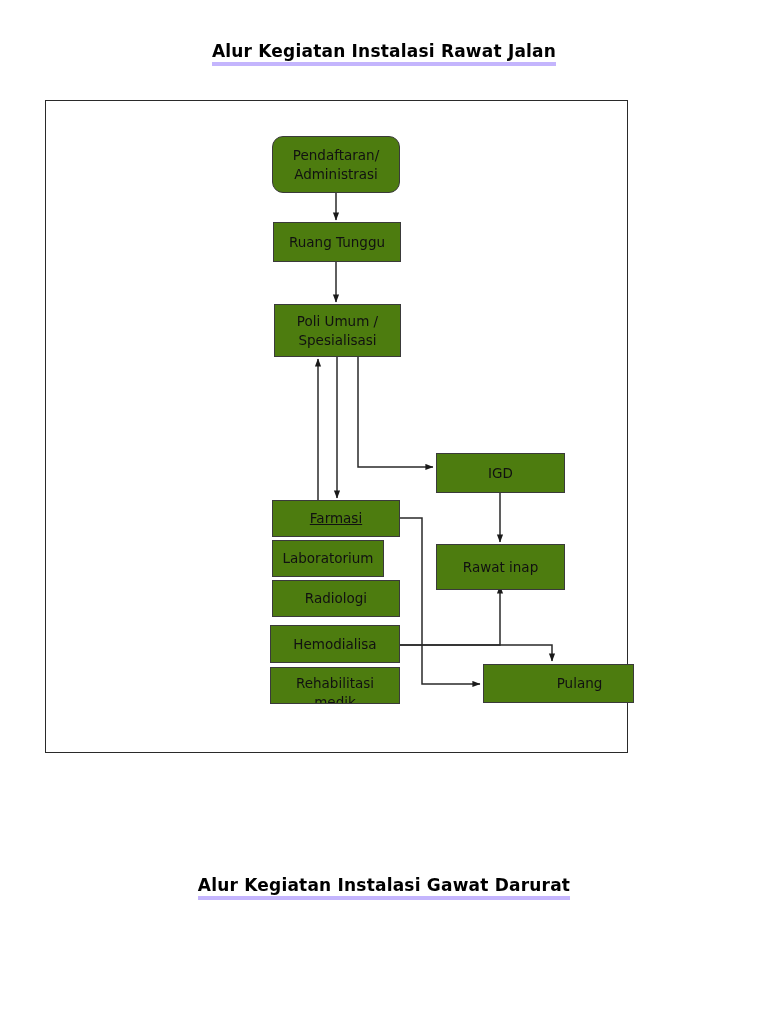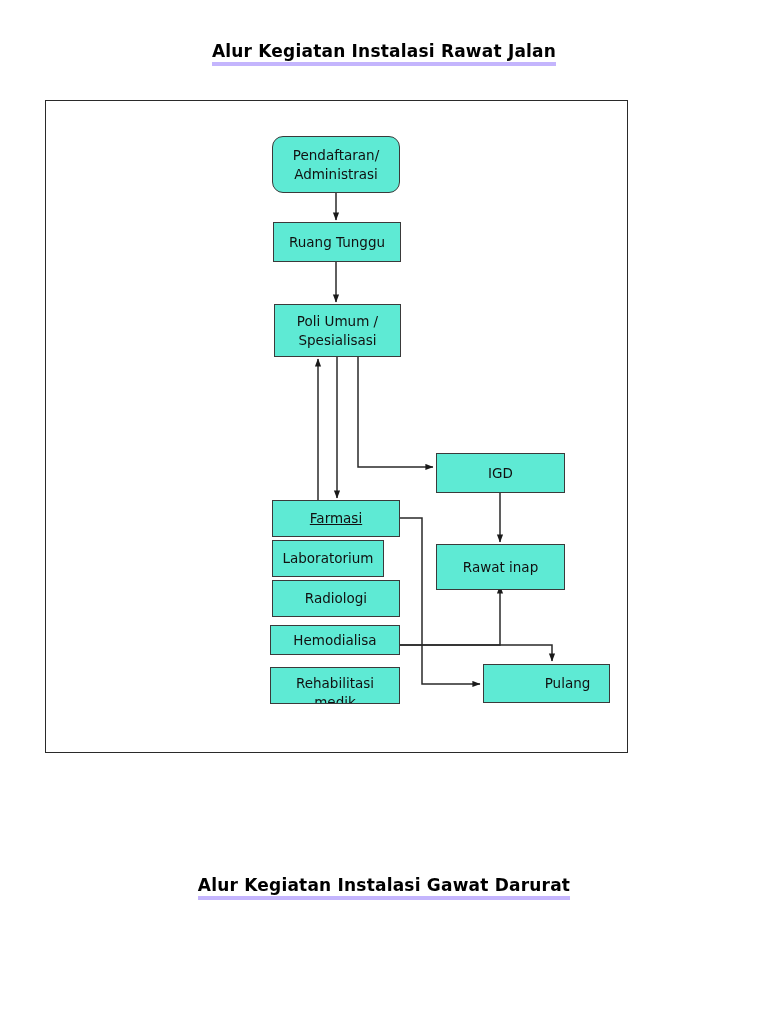"Pendaftaran/" .node { background: #5eead4 -> #4d7c0f }
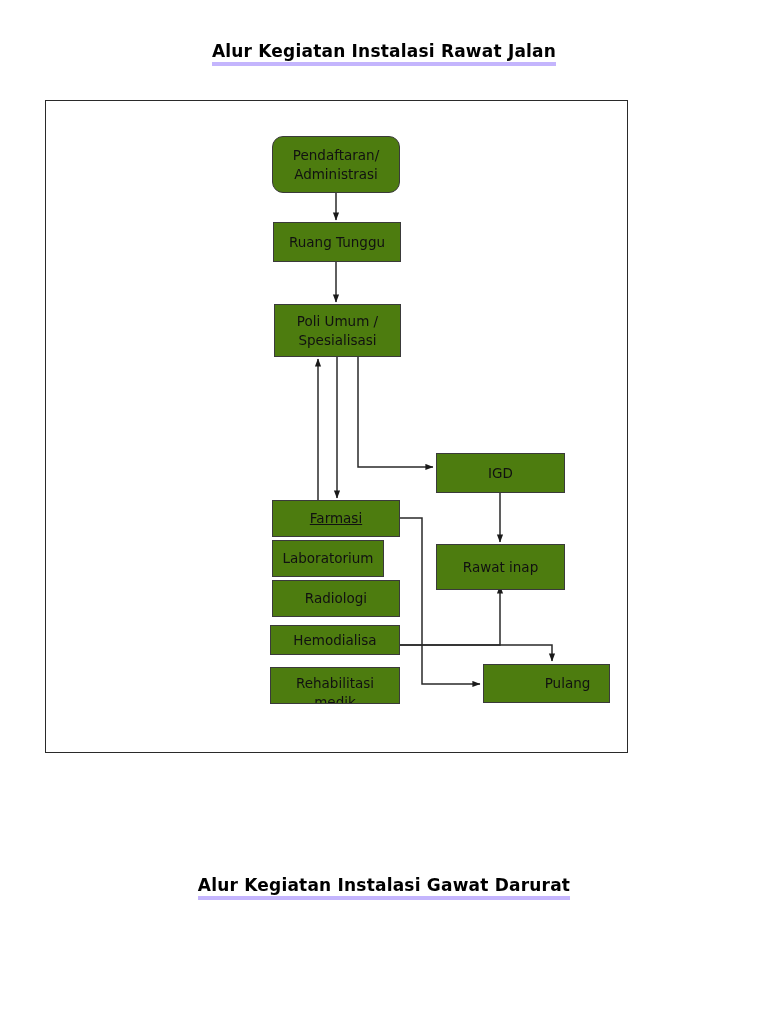"Hemodialisa" div.node { height: 30px -> 38px }
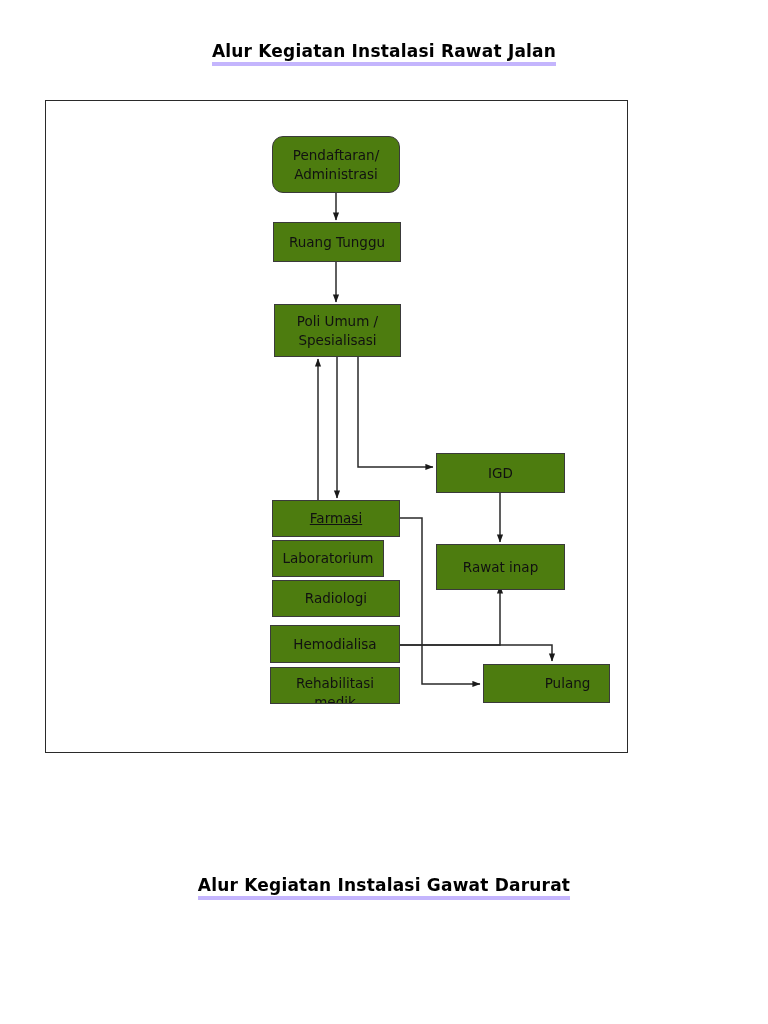"Pulang" div.node { width: 127px -> 151px }
